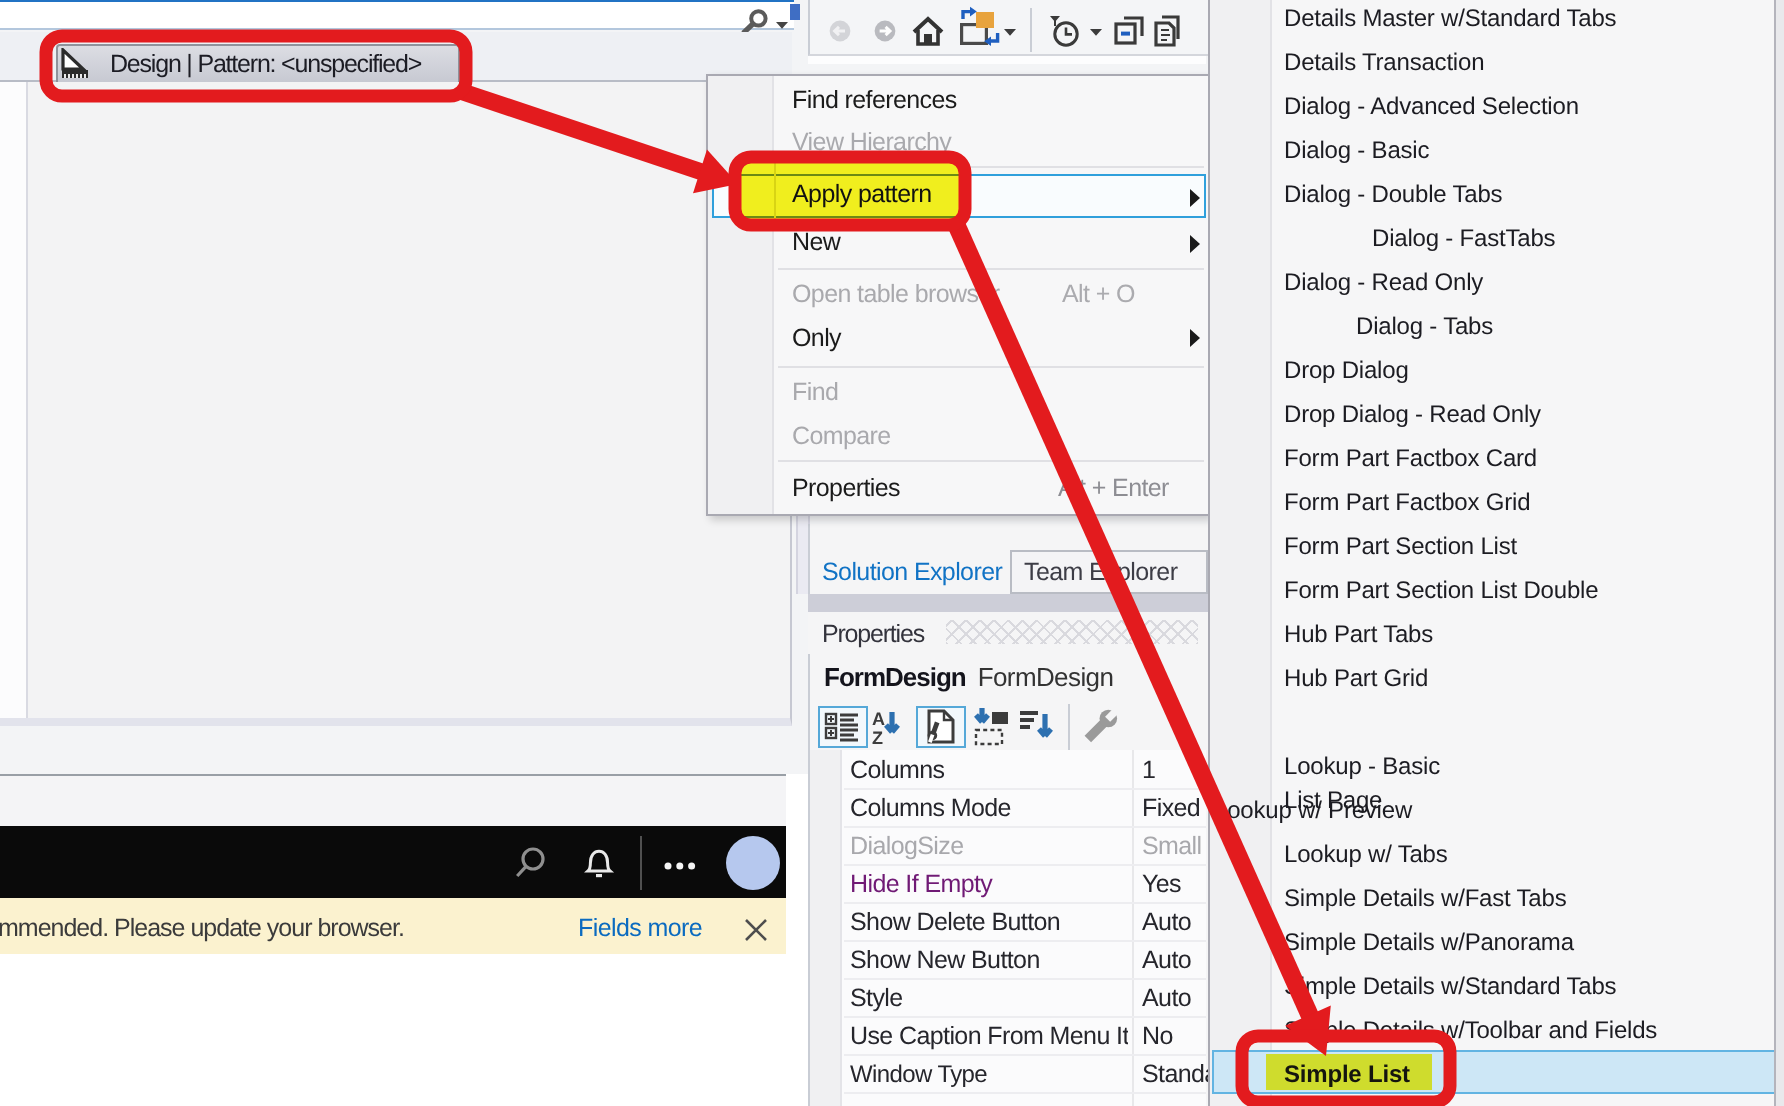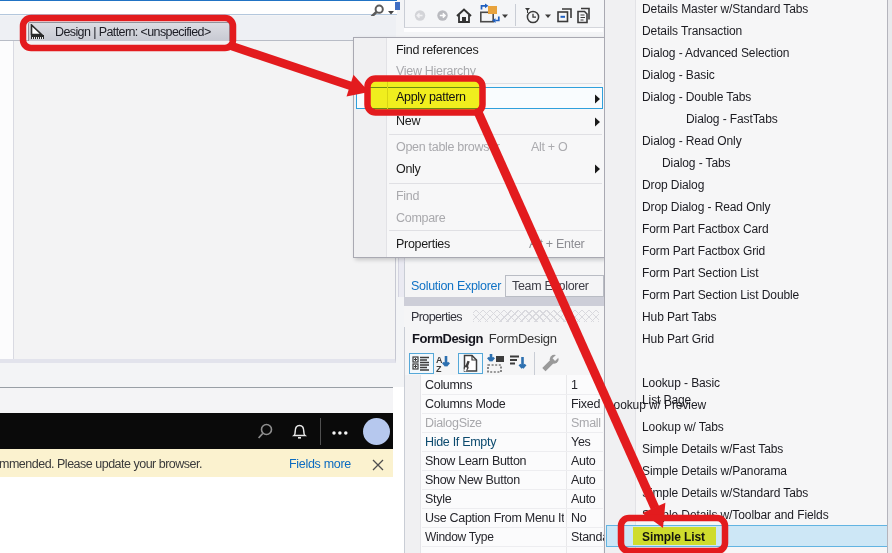"Dialog - Tabs" div.abs { left: 662px -> 678px }
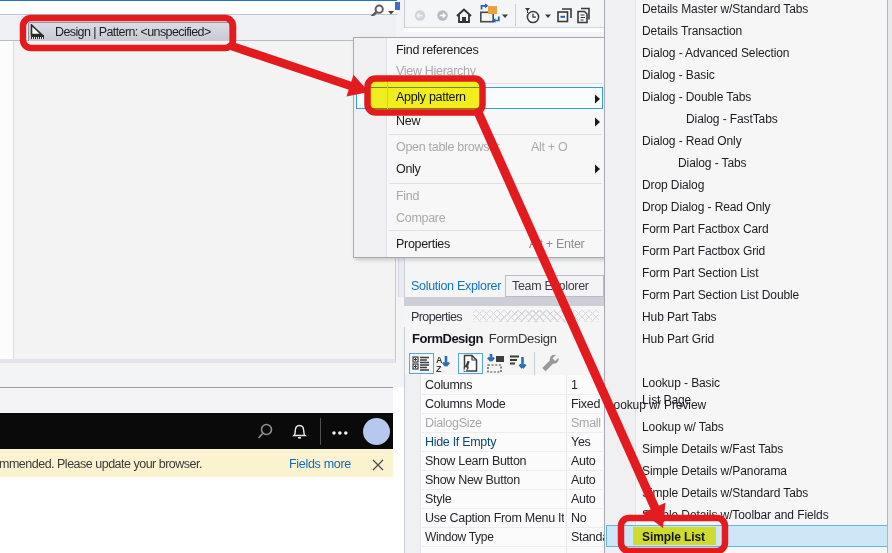"Hide If Empty" div.abs { color: #0c4a6e -> #701a75 }
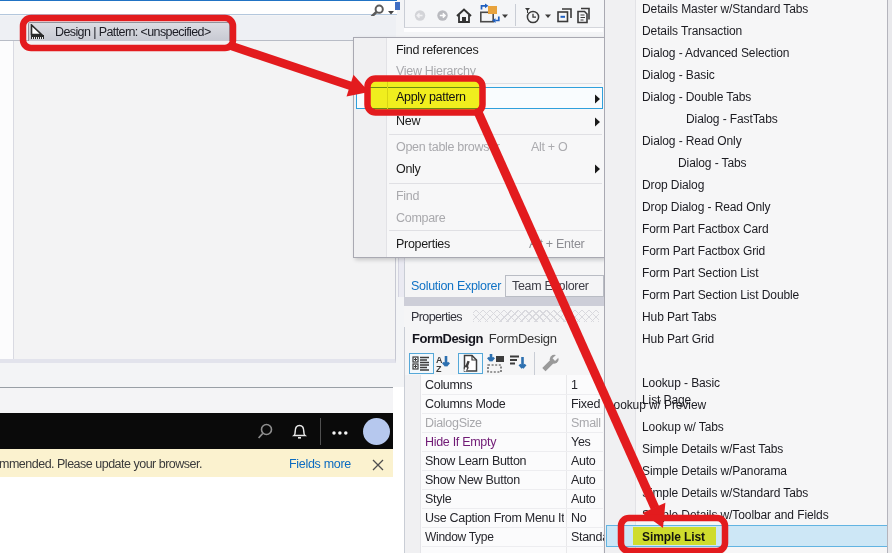"Show Learn Button" div.abs { text: Learn -> Delete }
